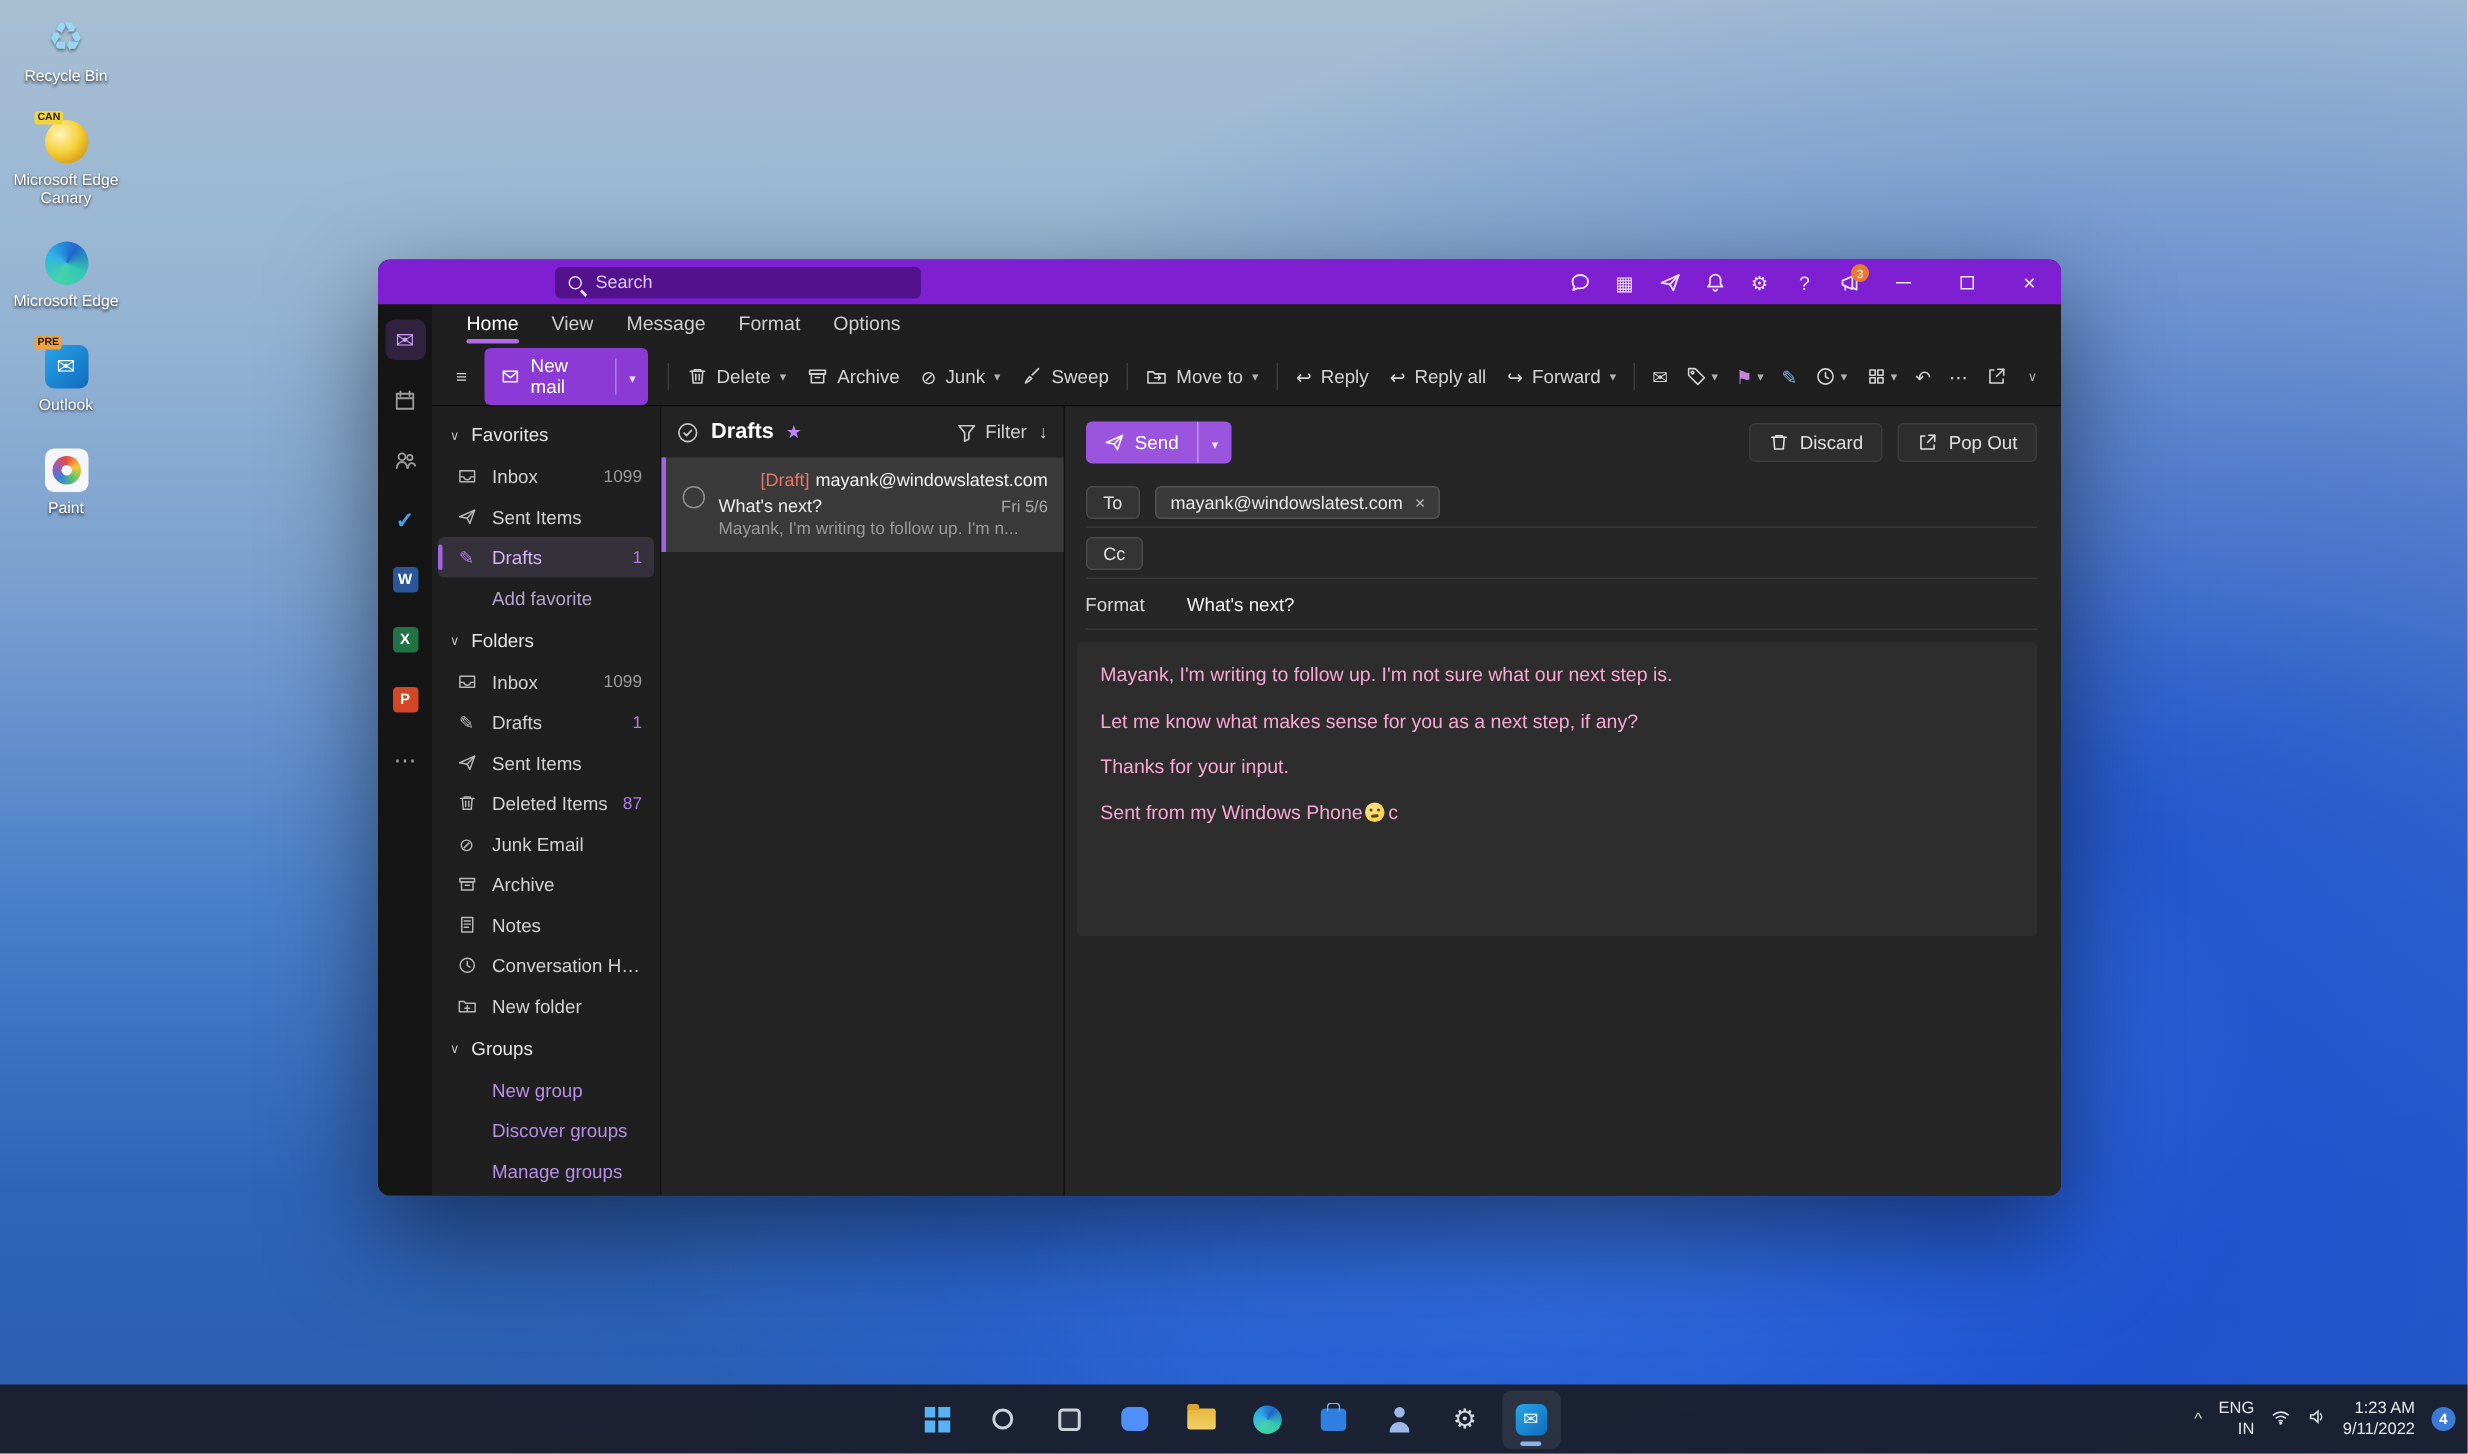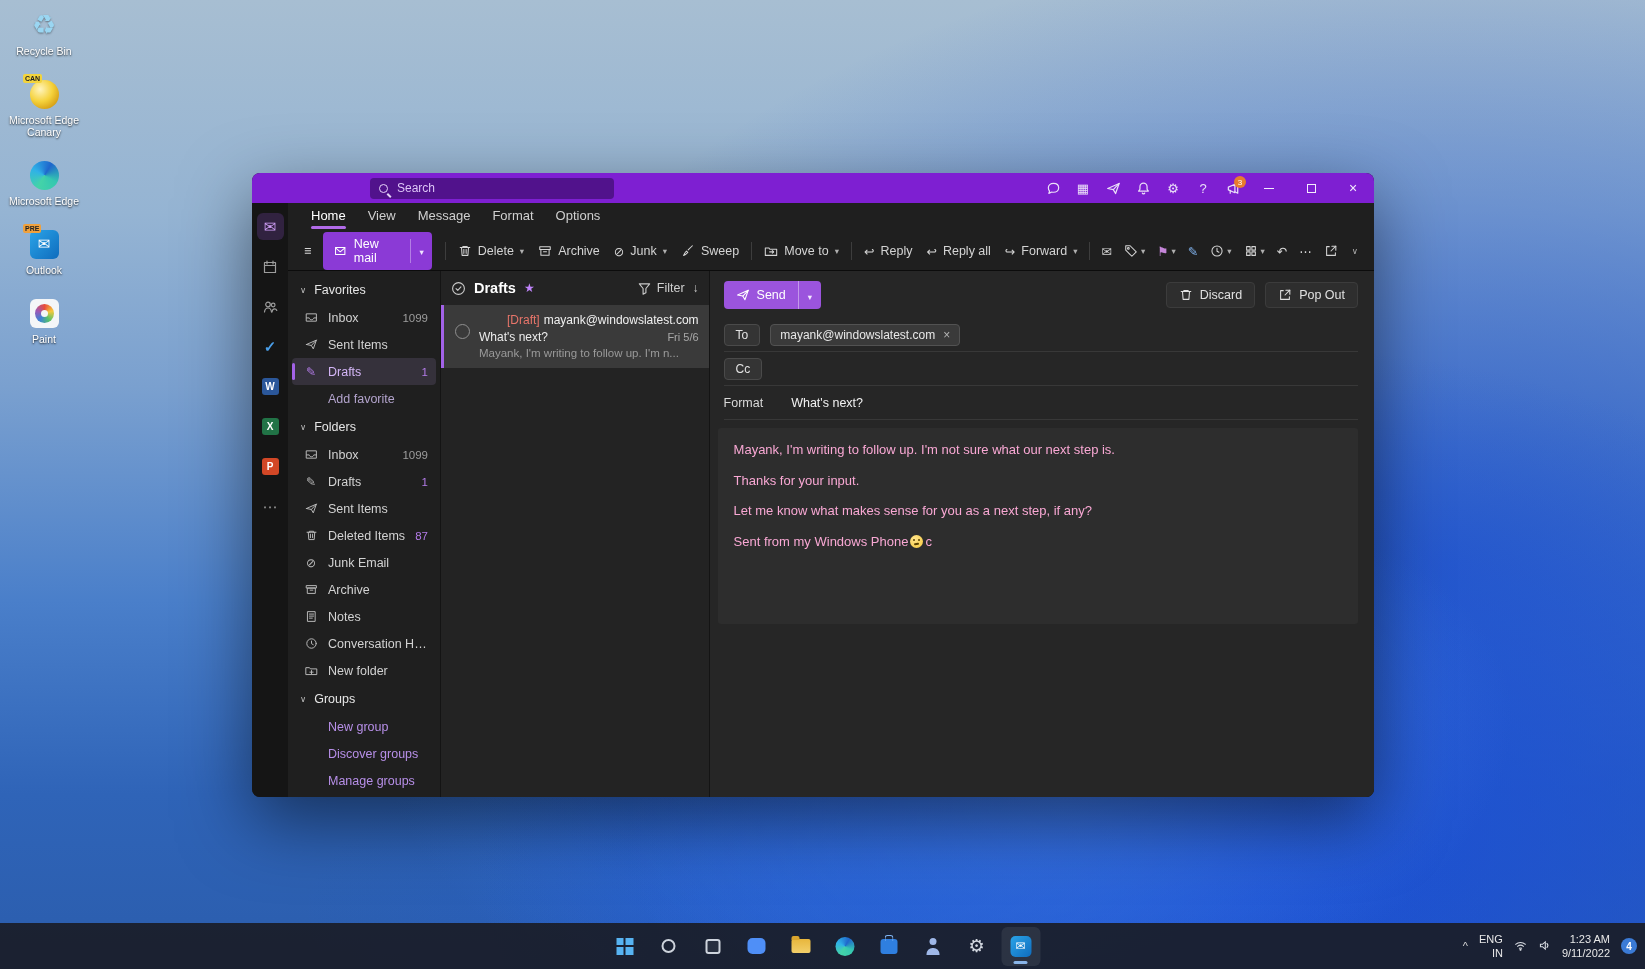"Thanks for your input." p { order: before "Let me know what makes" -> after "Let me know what makes" }
